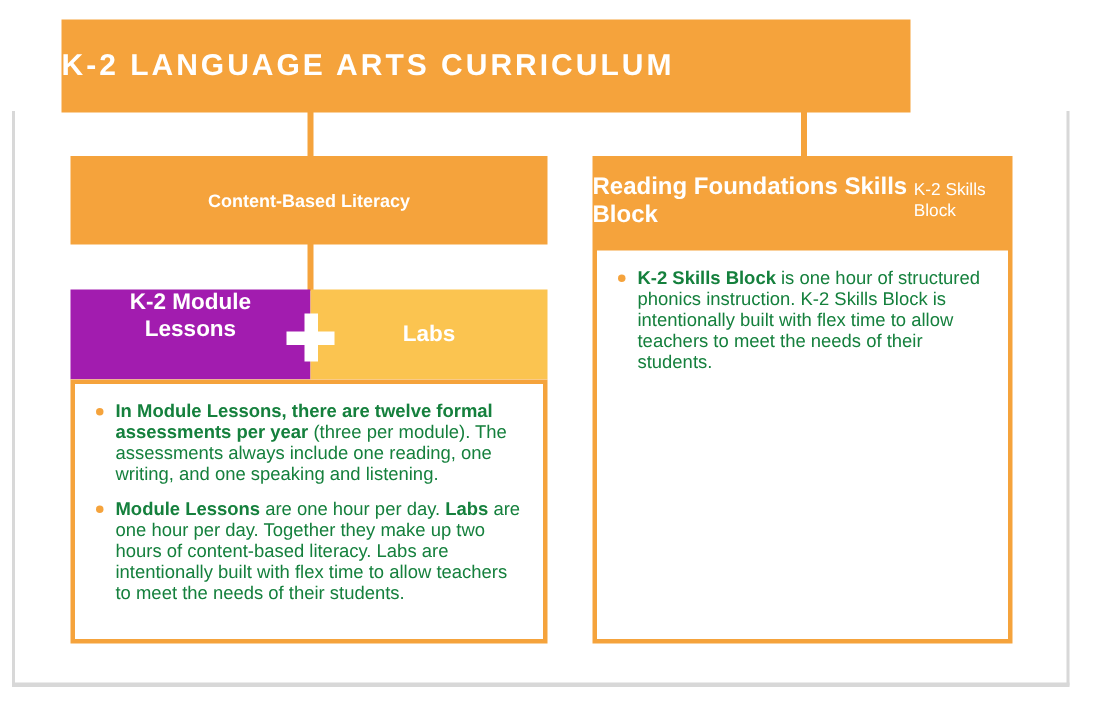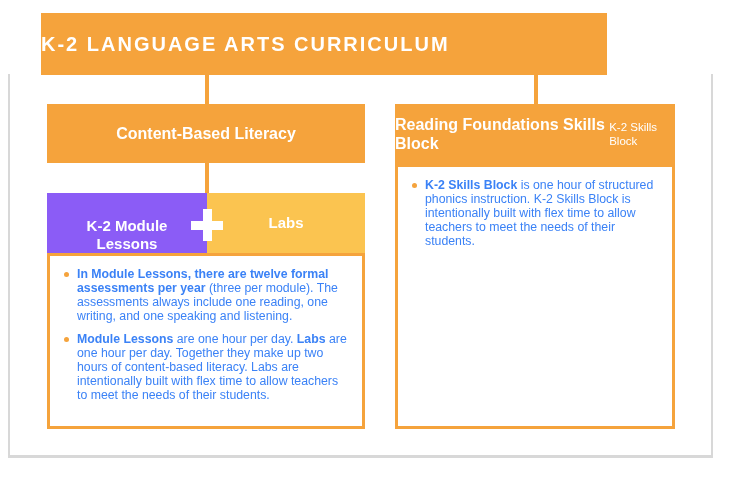"Content-Based Literacy" .left-header .hdr { font-size: 16px -> 12px }
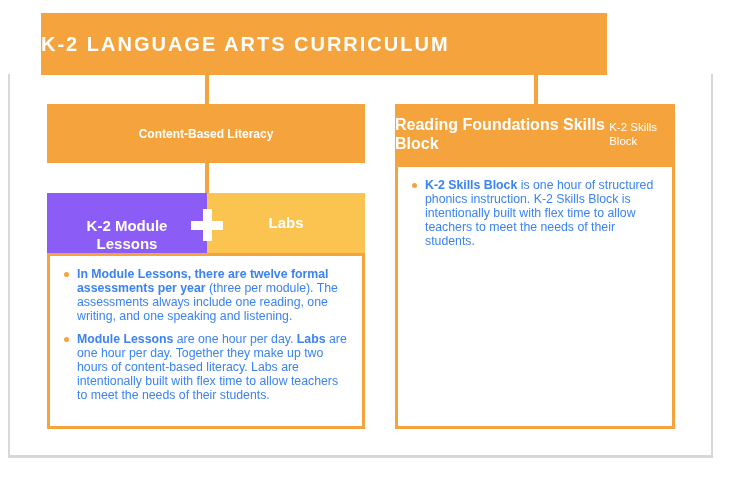"K-2 Skills Block is one" ul.bullets li { color: #3b82f6 -> #15803d }
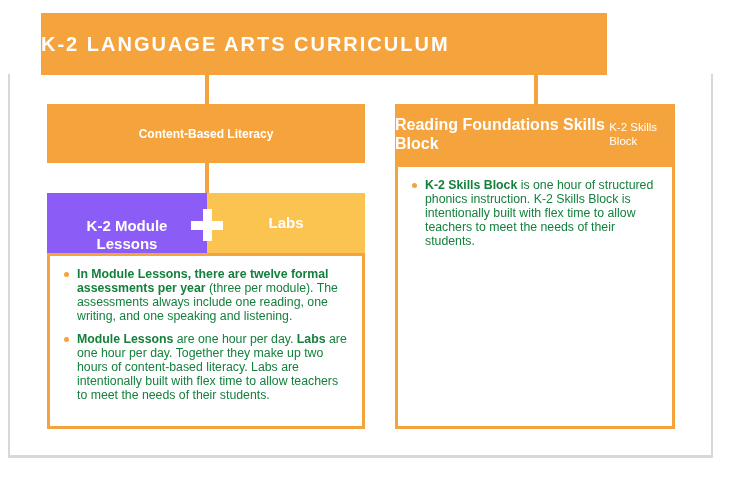"K-2 Module Lessons" .split-left { align-items: flex-end -> flex-start; background: #8b5cf6 -> #a21caf }
